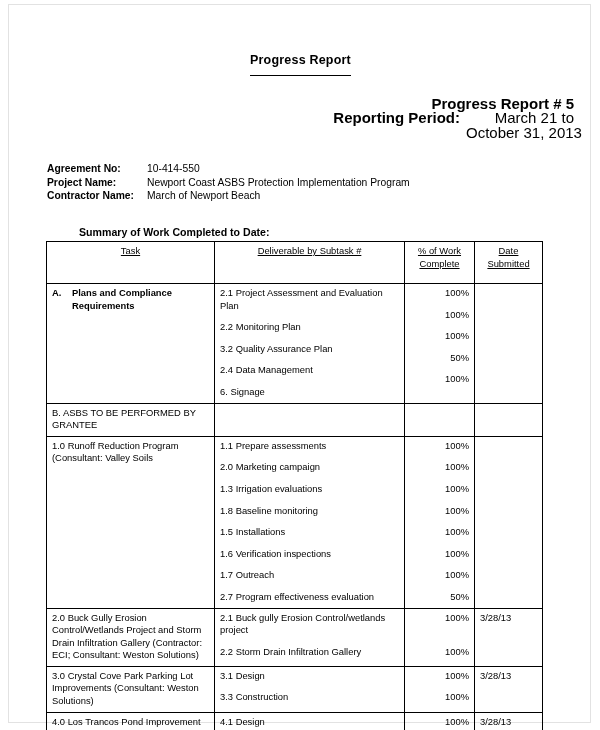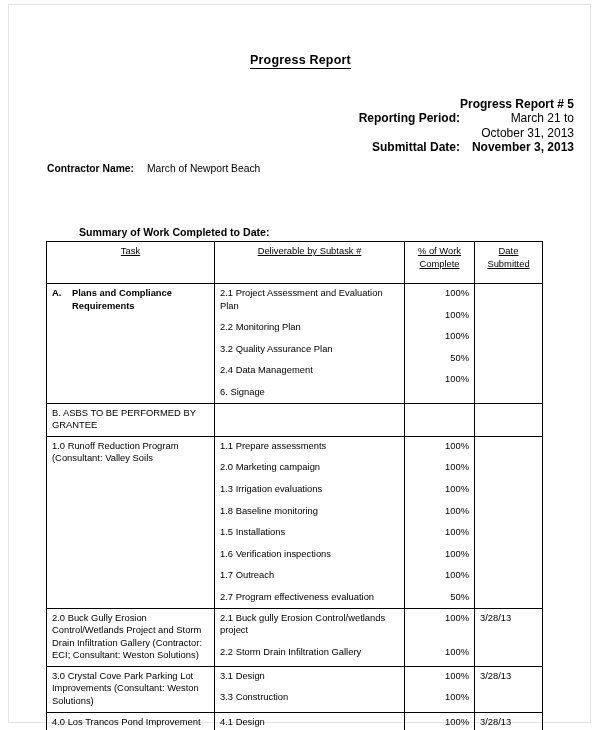"Progress Report" #doc-title span { padding-bottom: 1px -> 8px }
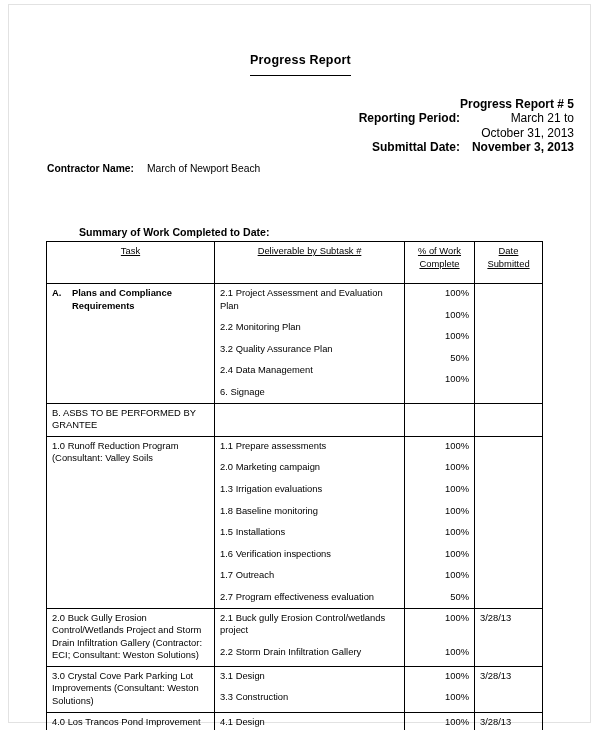"Progress Report # 5" #meta-block { font-size: 12px -> 15px }
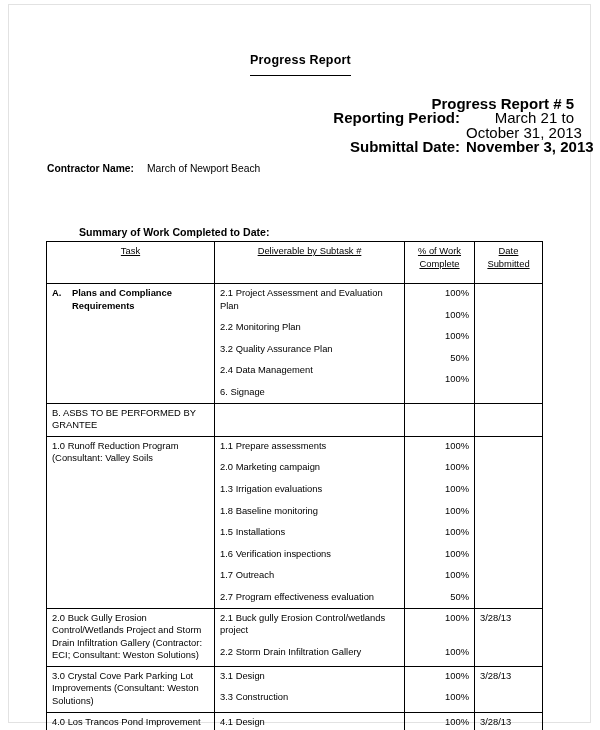"Submittal Date:" div.meta-row { html: <div> <span>Submittal Date:</span> <span>November 3, 2013</span> </div> -> none }
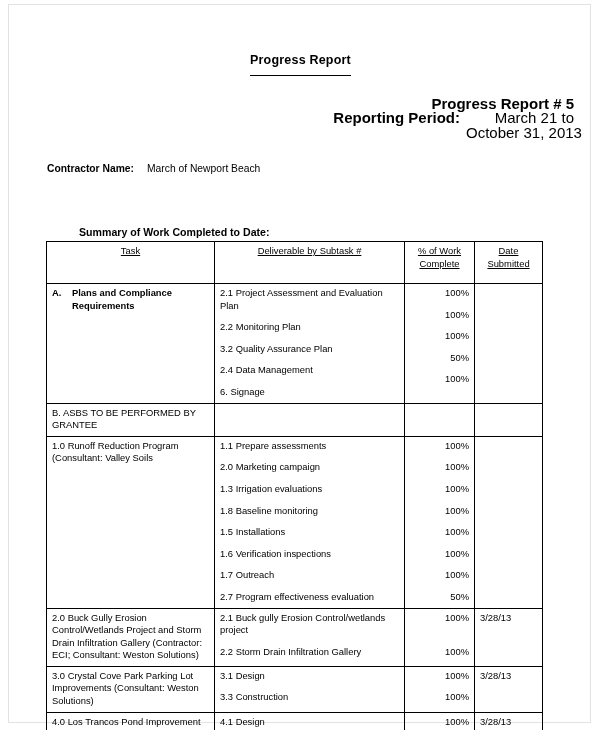"Agreement No:" div.info-row { html: none -> <div> <span>Agreement No:</span> <span>10-414-550</span> </div> }
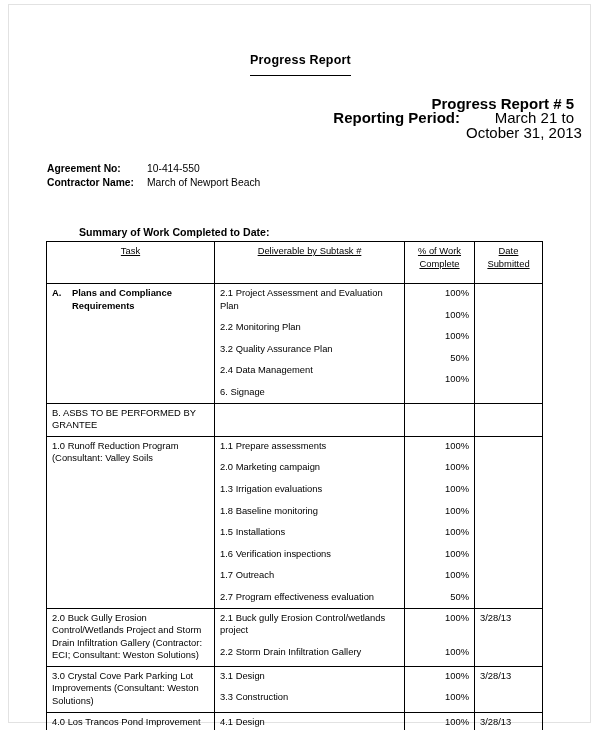"Project Name:" div.info-row { html: none -> <div> <span>Project Name:</span> <span>Newport Coast ASBS Protection Implementation Program</span> </div> }
